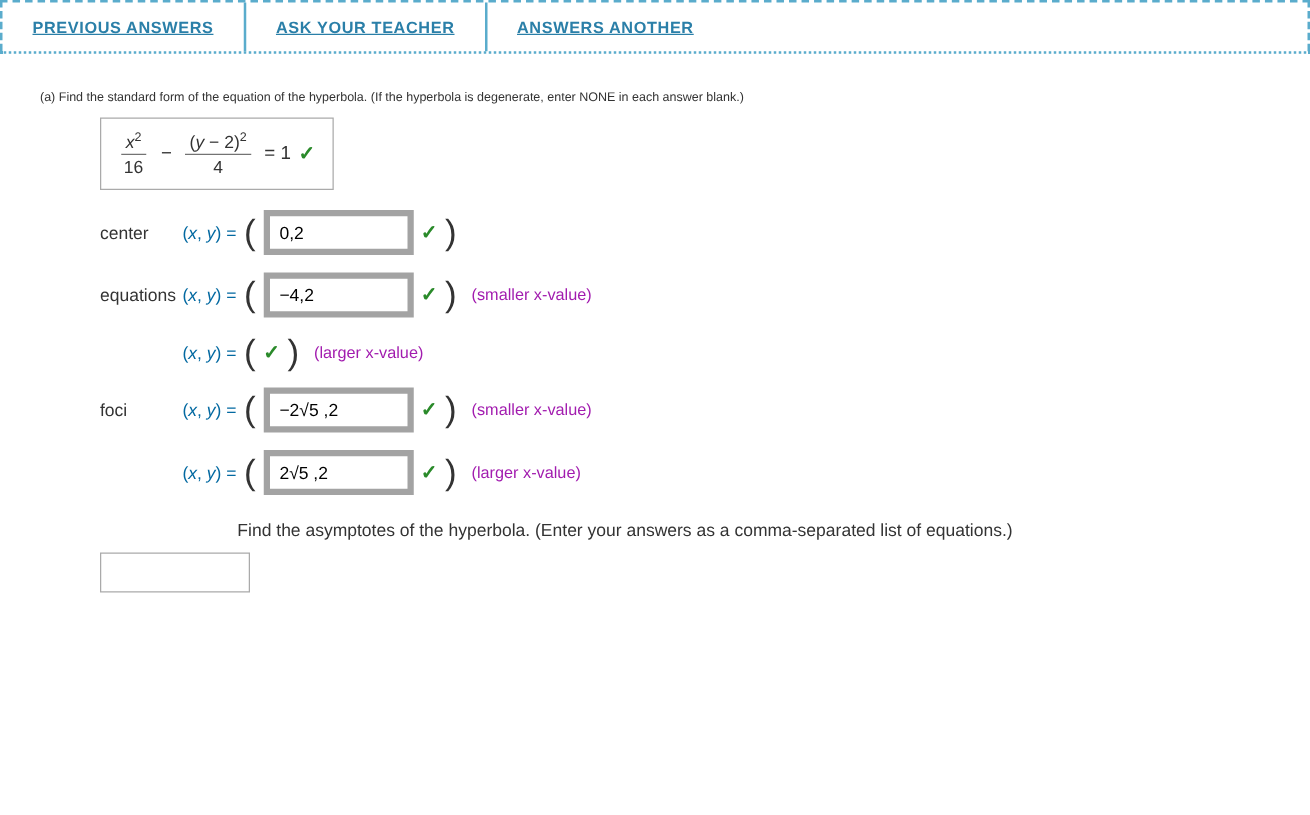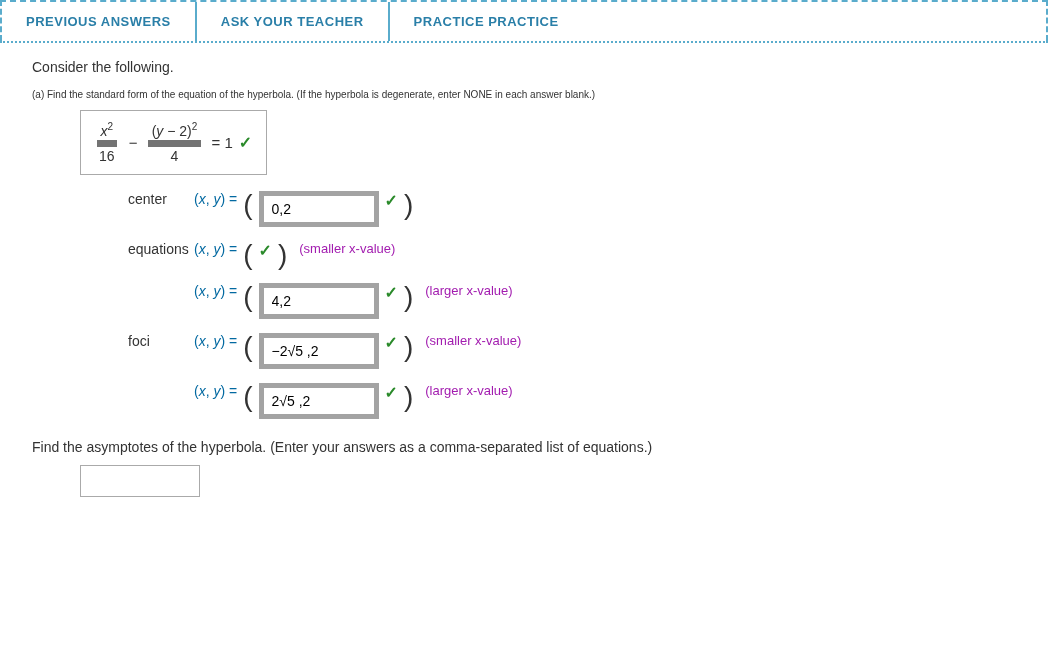"PREVIOUS ANSWERS" .nav-btn { text-decoration: none -> underline }
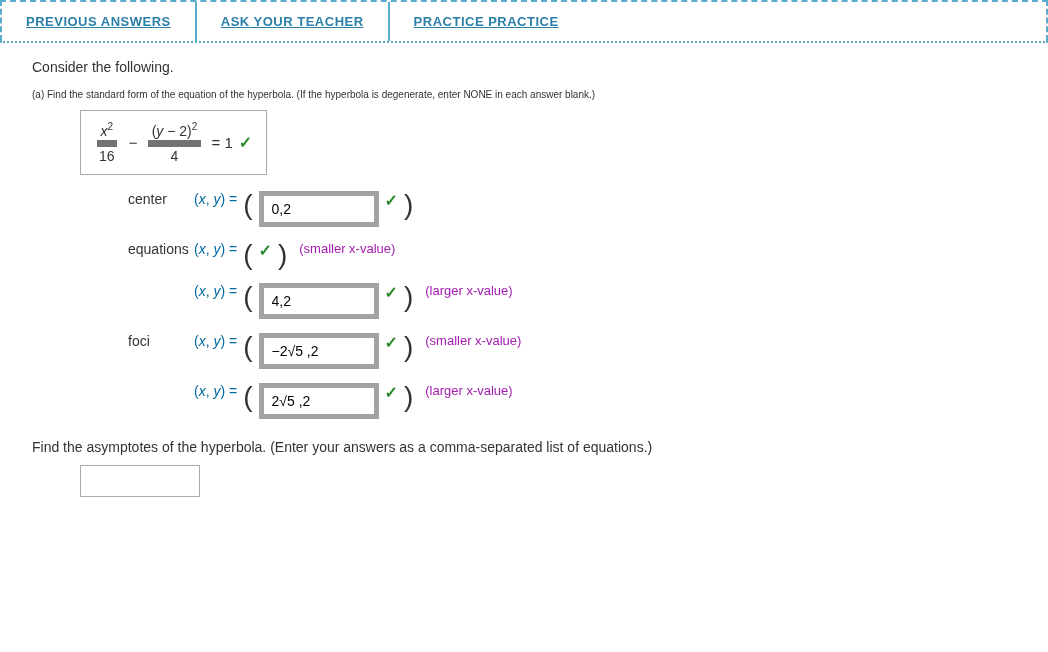"PRACTICE PRACTICE" button.nav-btn { text: PRACTICE PRACTICE -> ANSWERS ANOTHER }
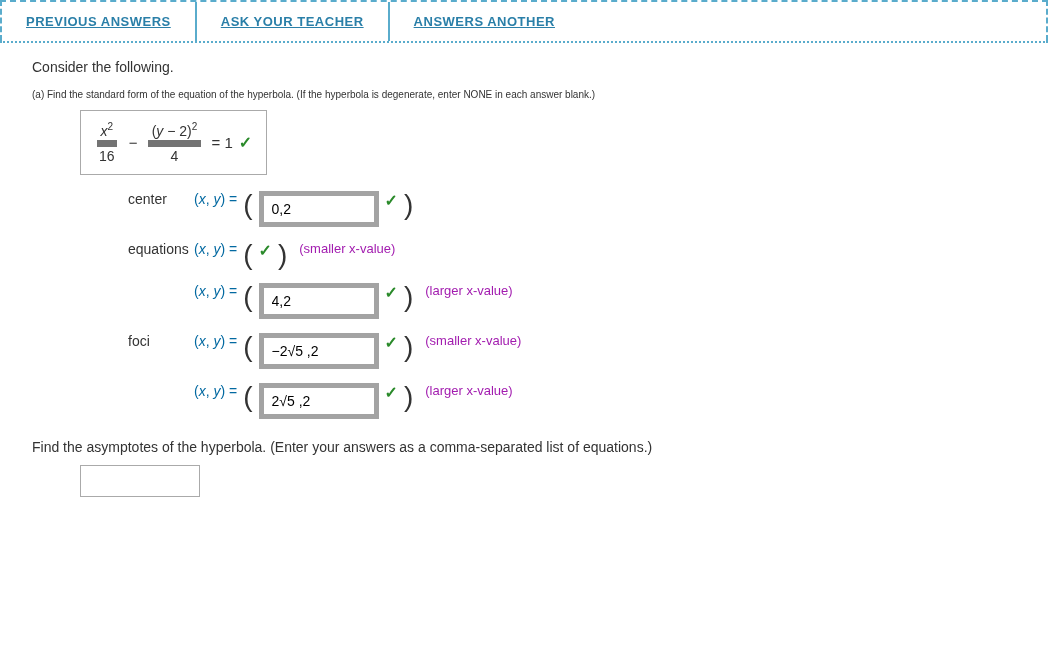"Consider the following." p.consider-text { html: <p>Consider the following.</p> -> none }
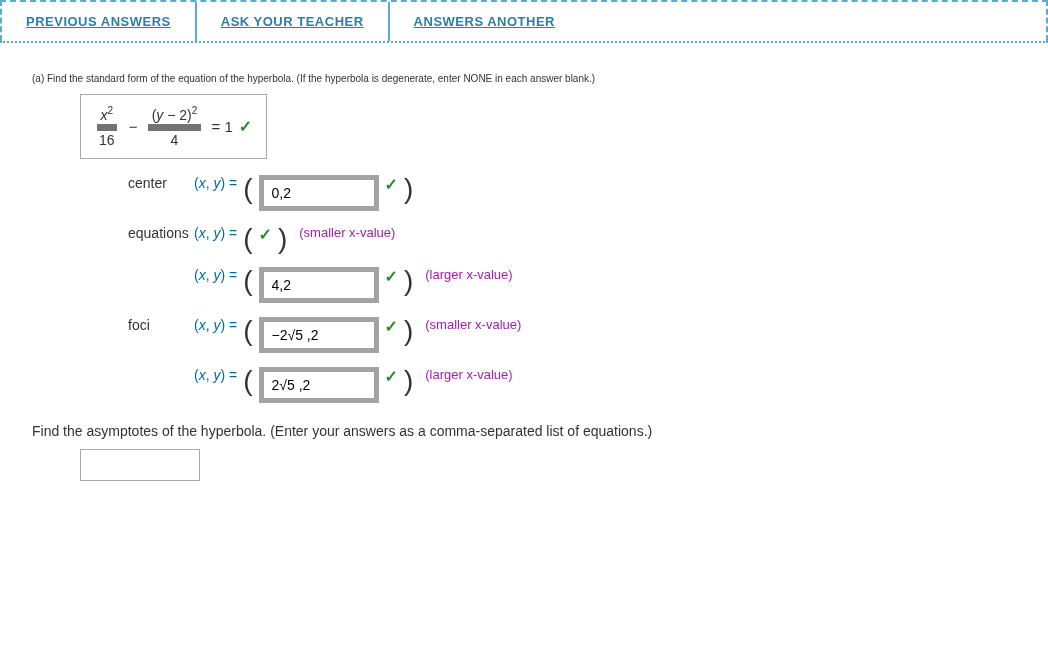"x2" .fraction .numer { border-bottom: 7px solid #737373 -> 1px solid #737373 }
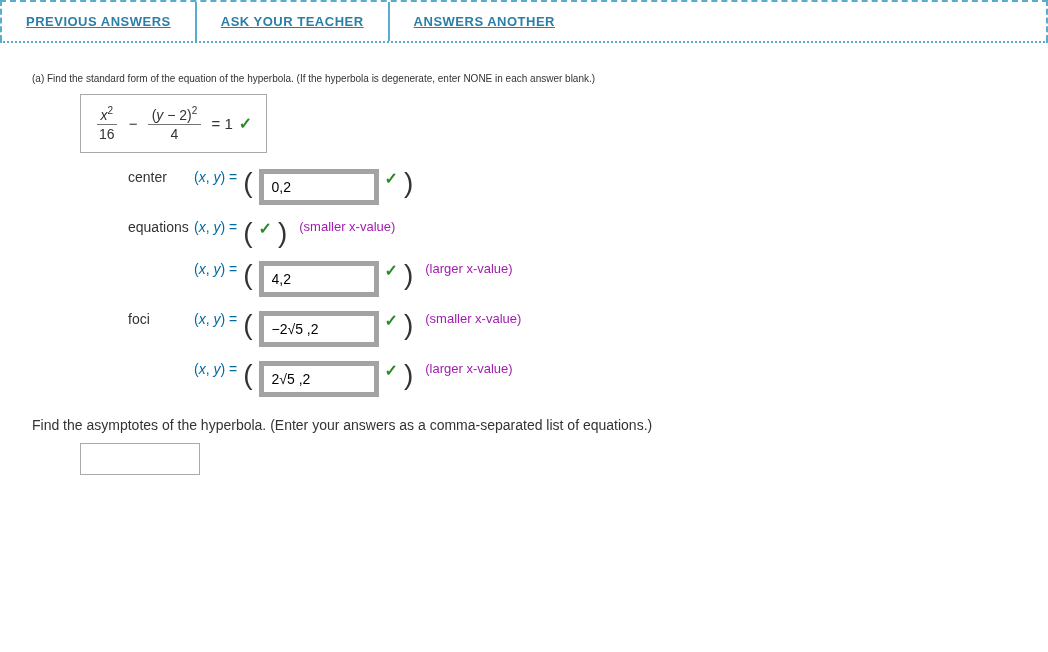"center" .row-group { align-items: flex-start -> center; margin-left: 48px -> none }
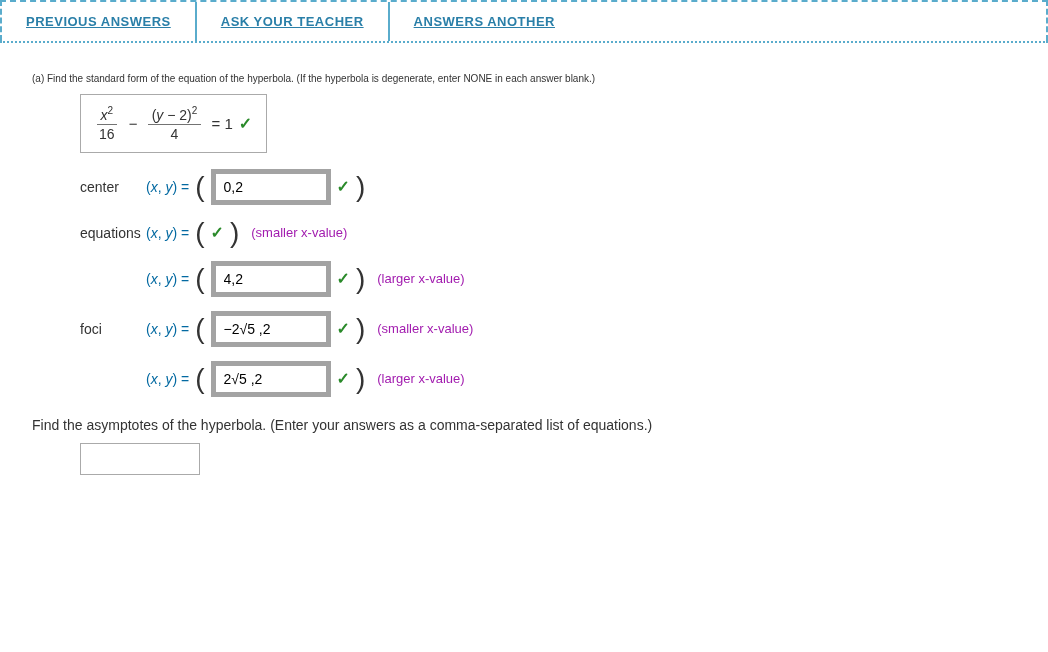"−4,2" input.answer-input { html: none -> <input> }
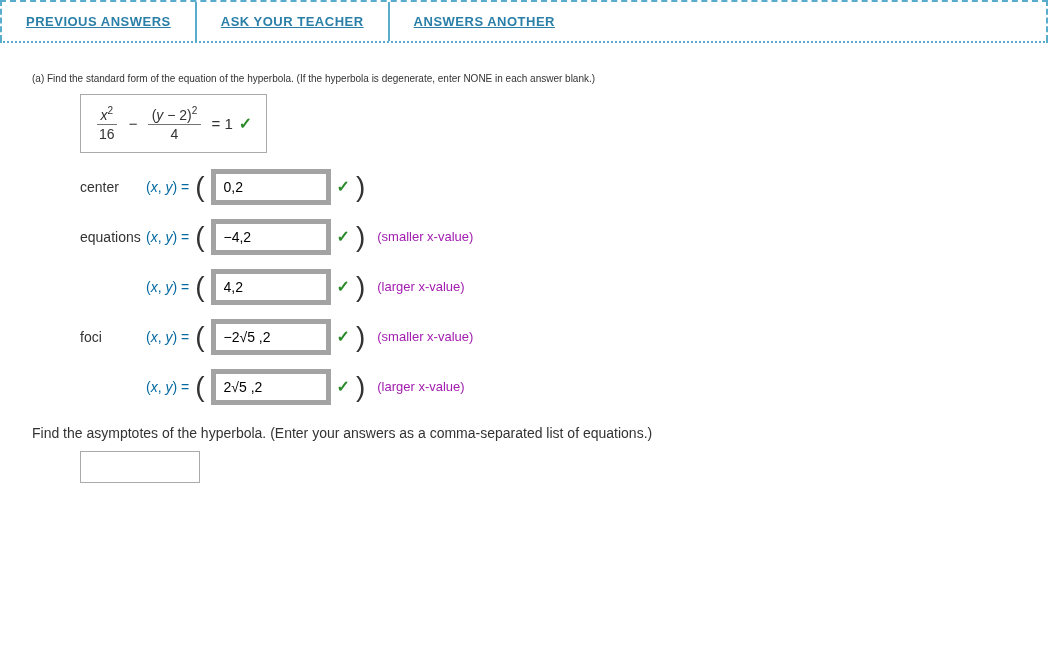"4,2" input.answer-input { html: <input> -> none }
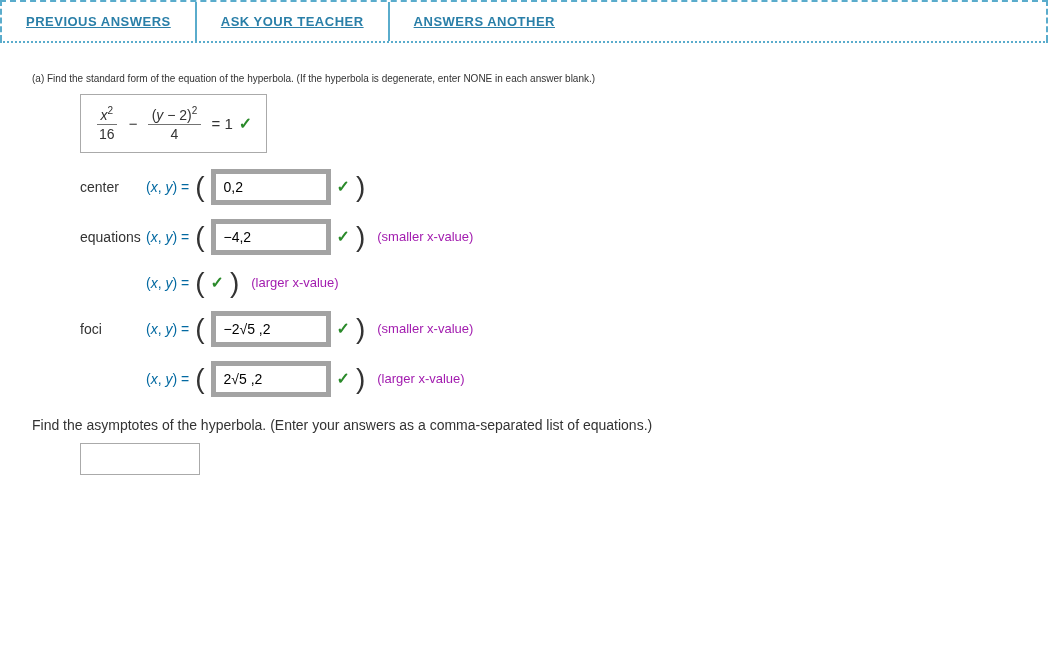"Find the asymptotes of the" .asymptotes-label { text-align: none -> center }
